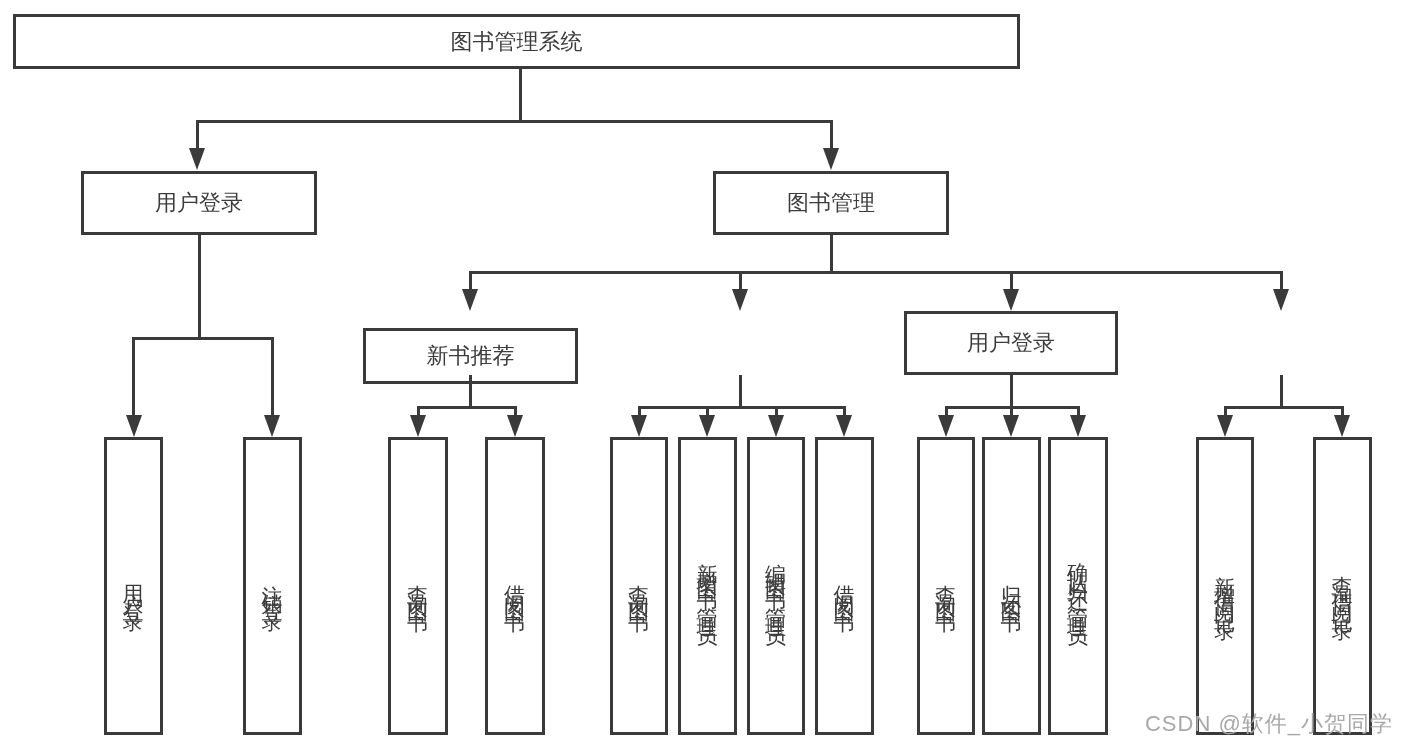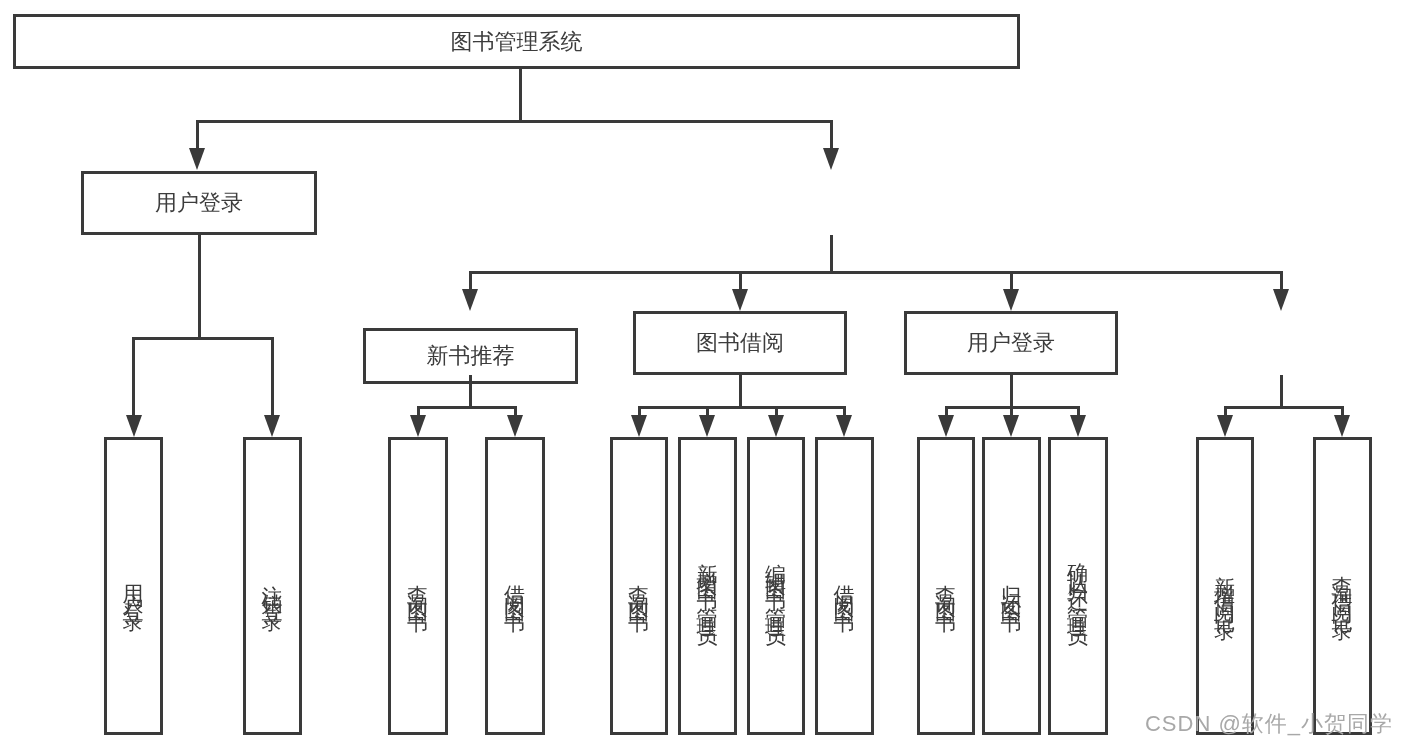"图书管理" div.box { html: none -> <div> <span>图书管理</span> </div> }
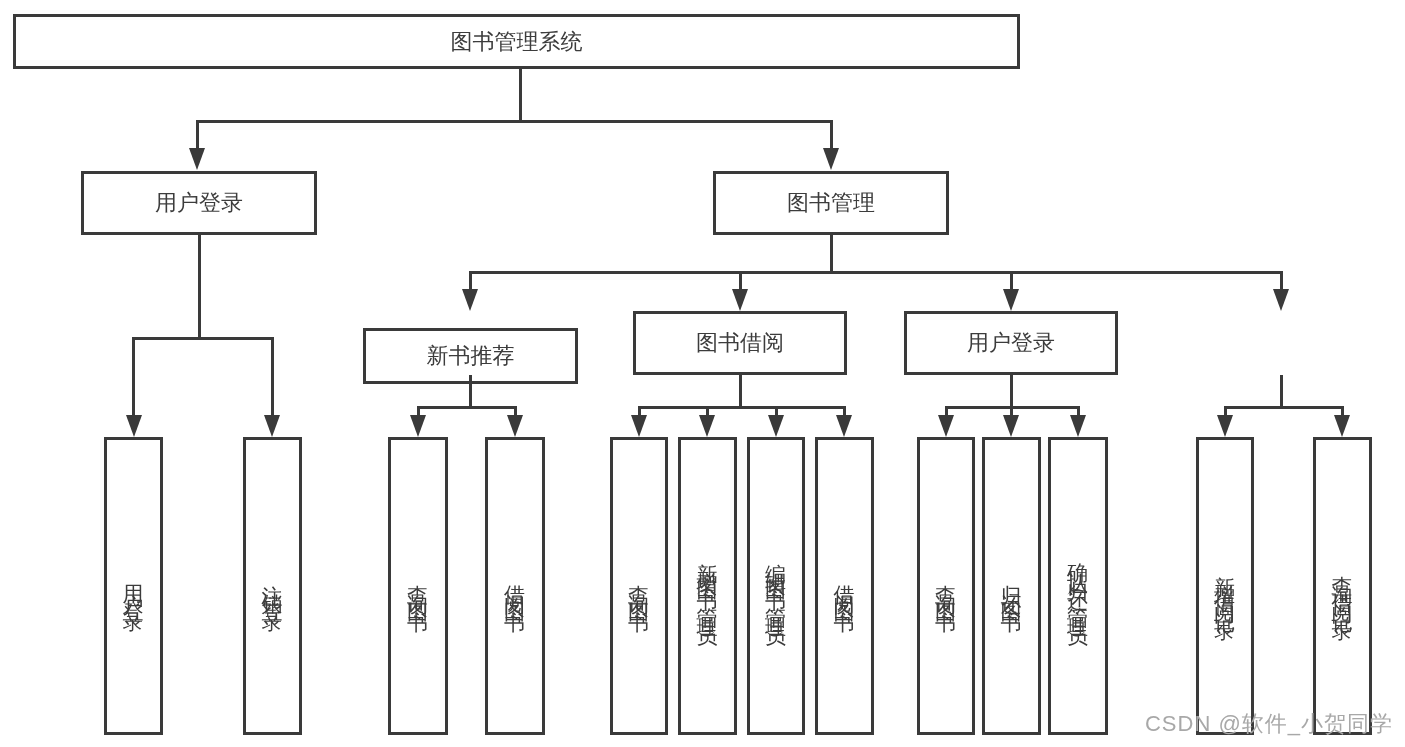"图书借阅" div.box { html: <div> <span>图书借阅</span> </div> -> none }
